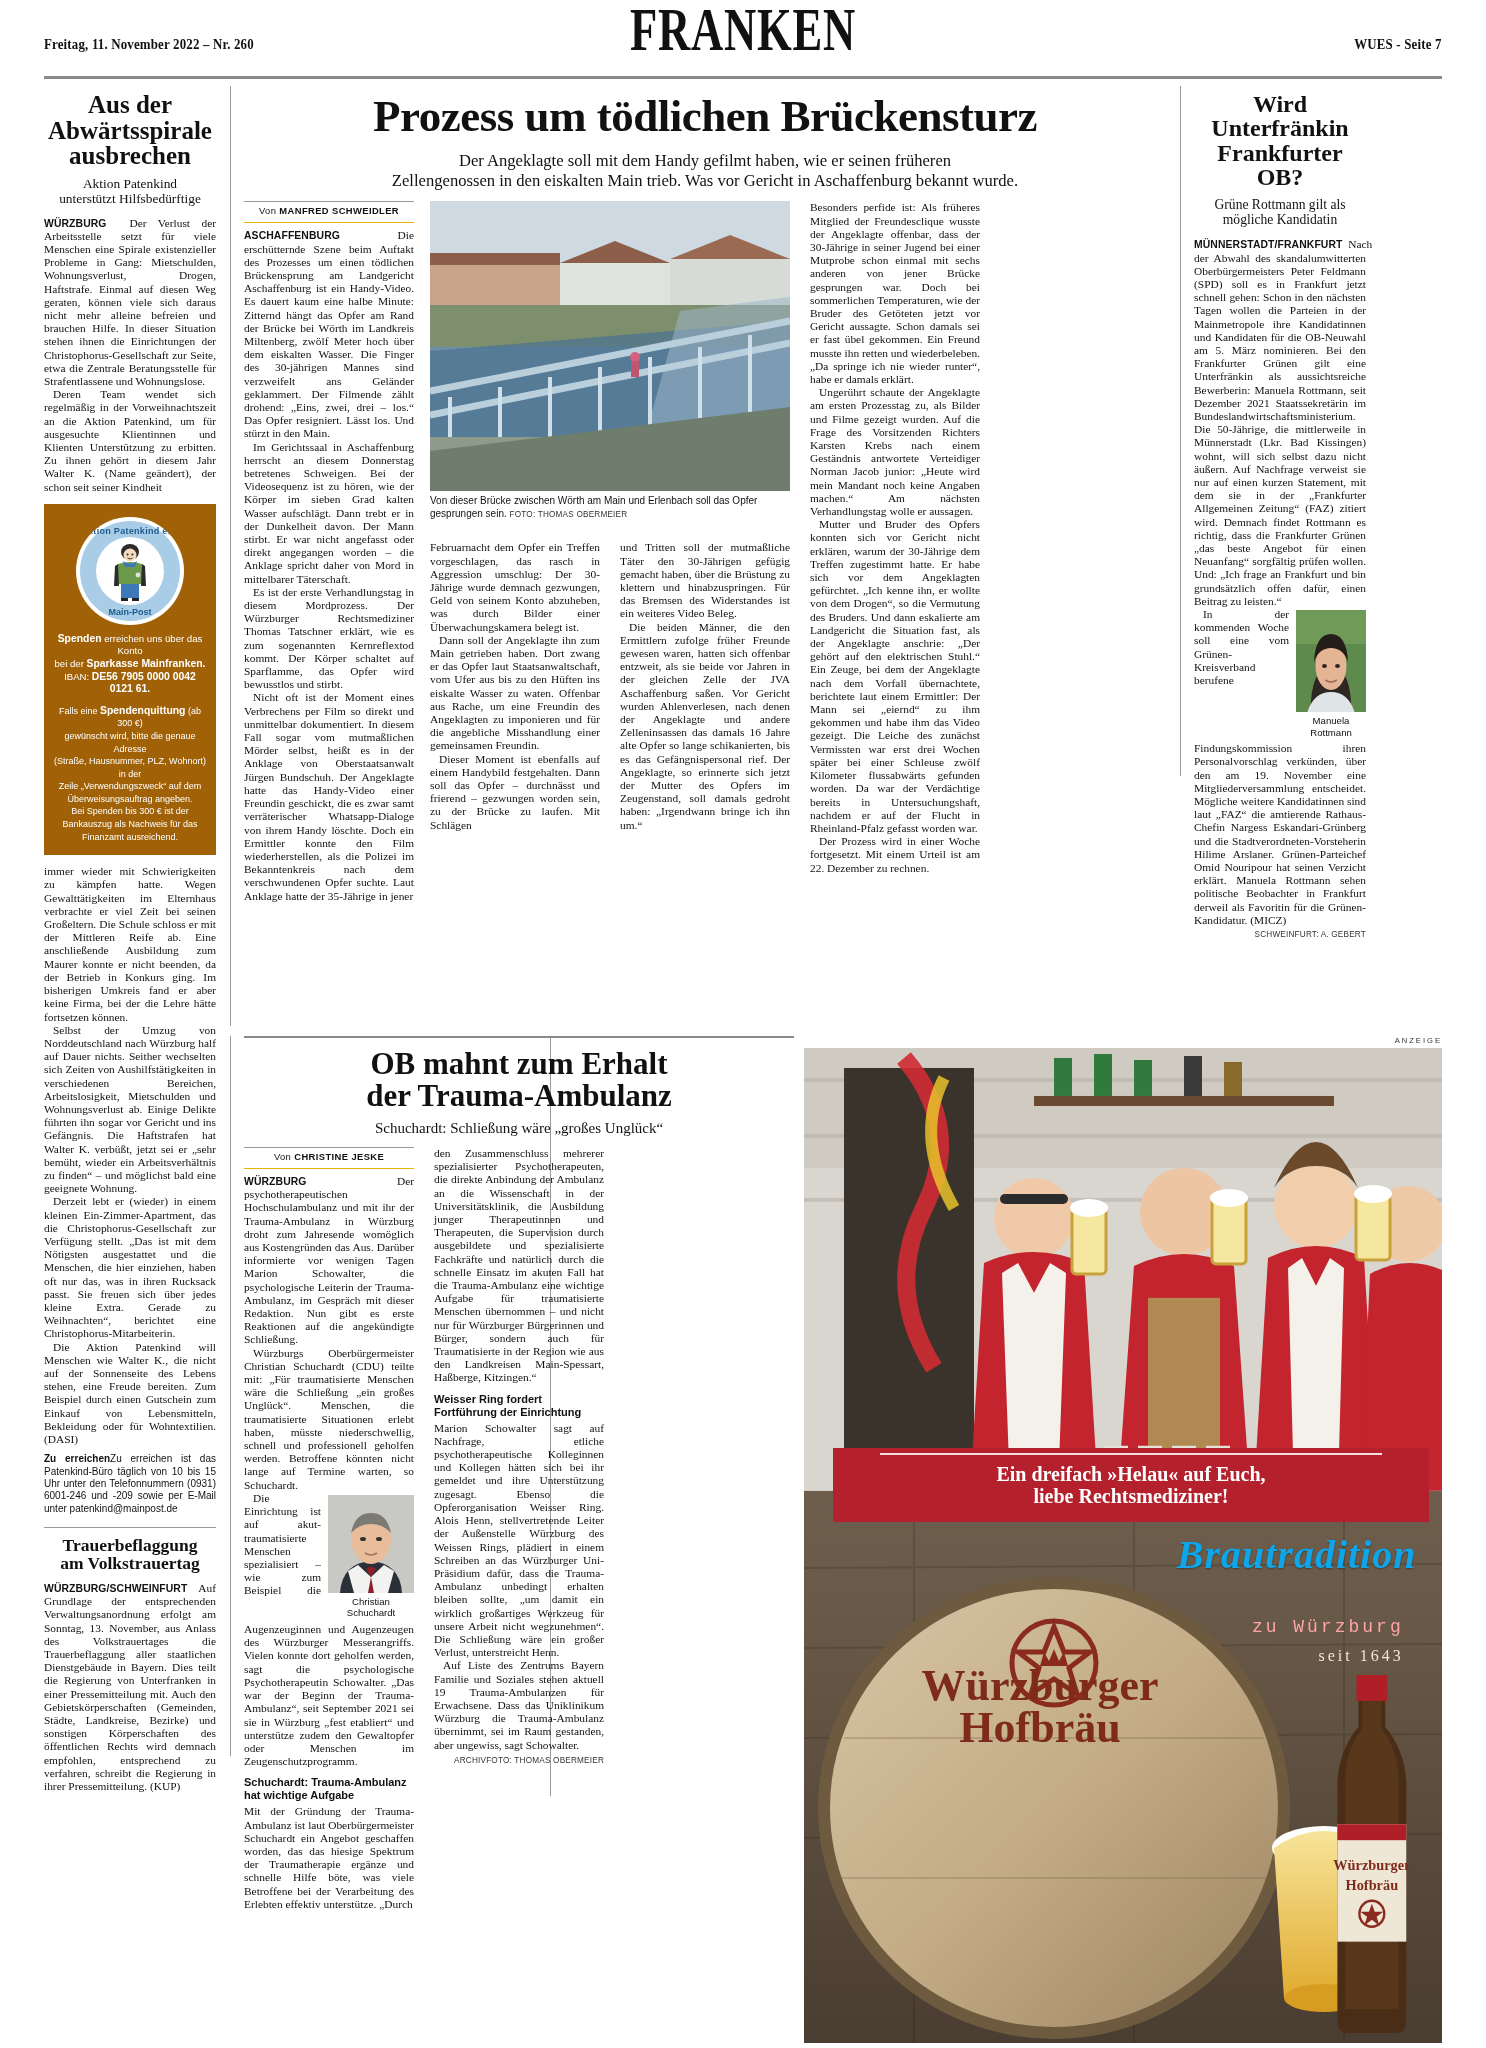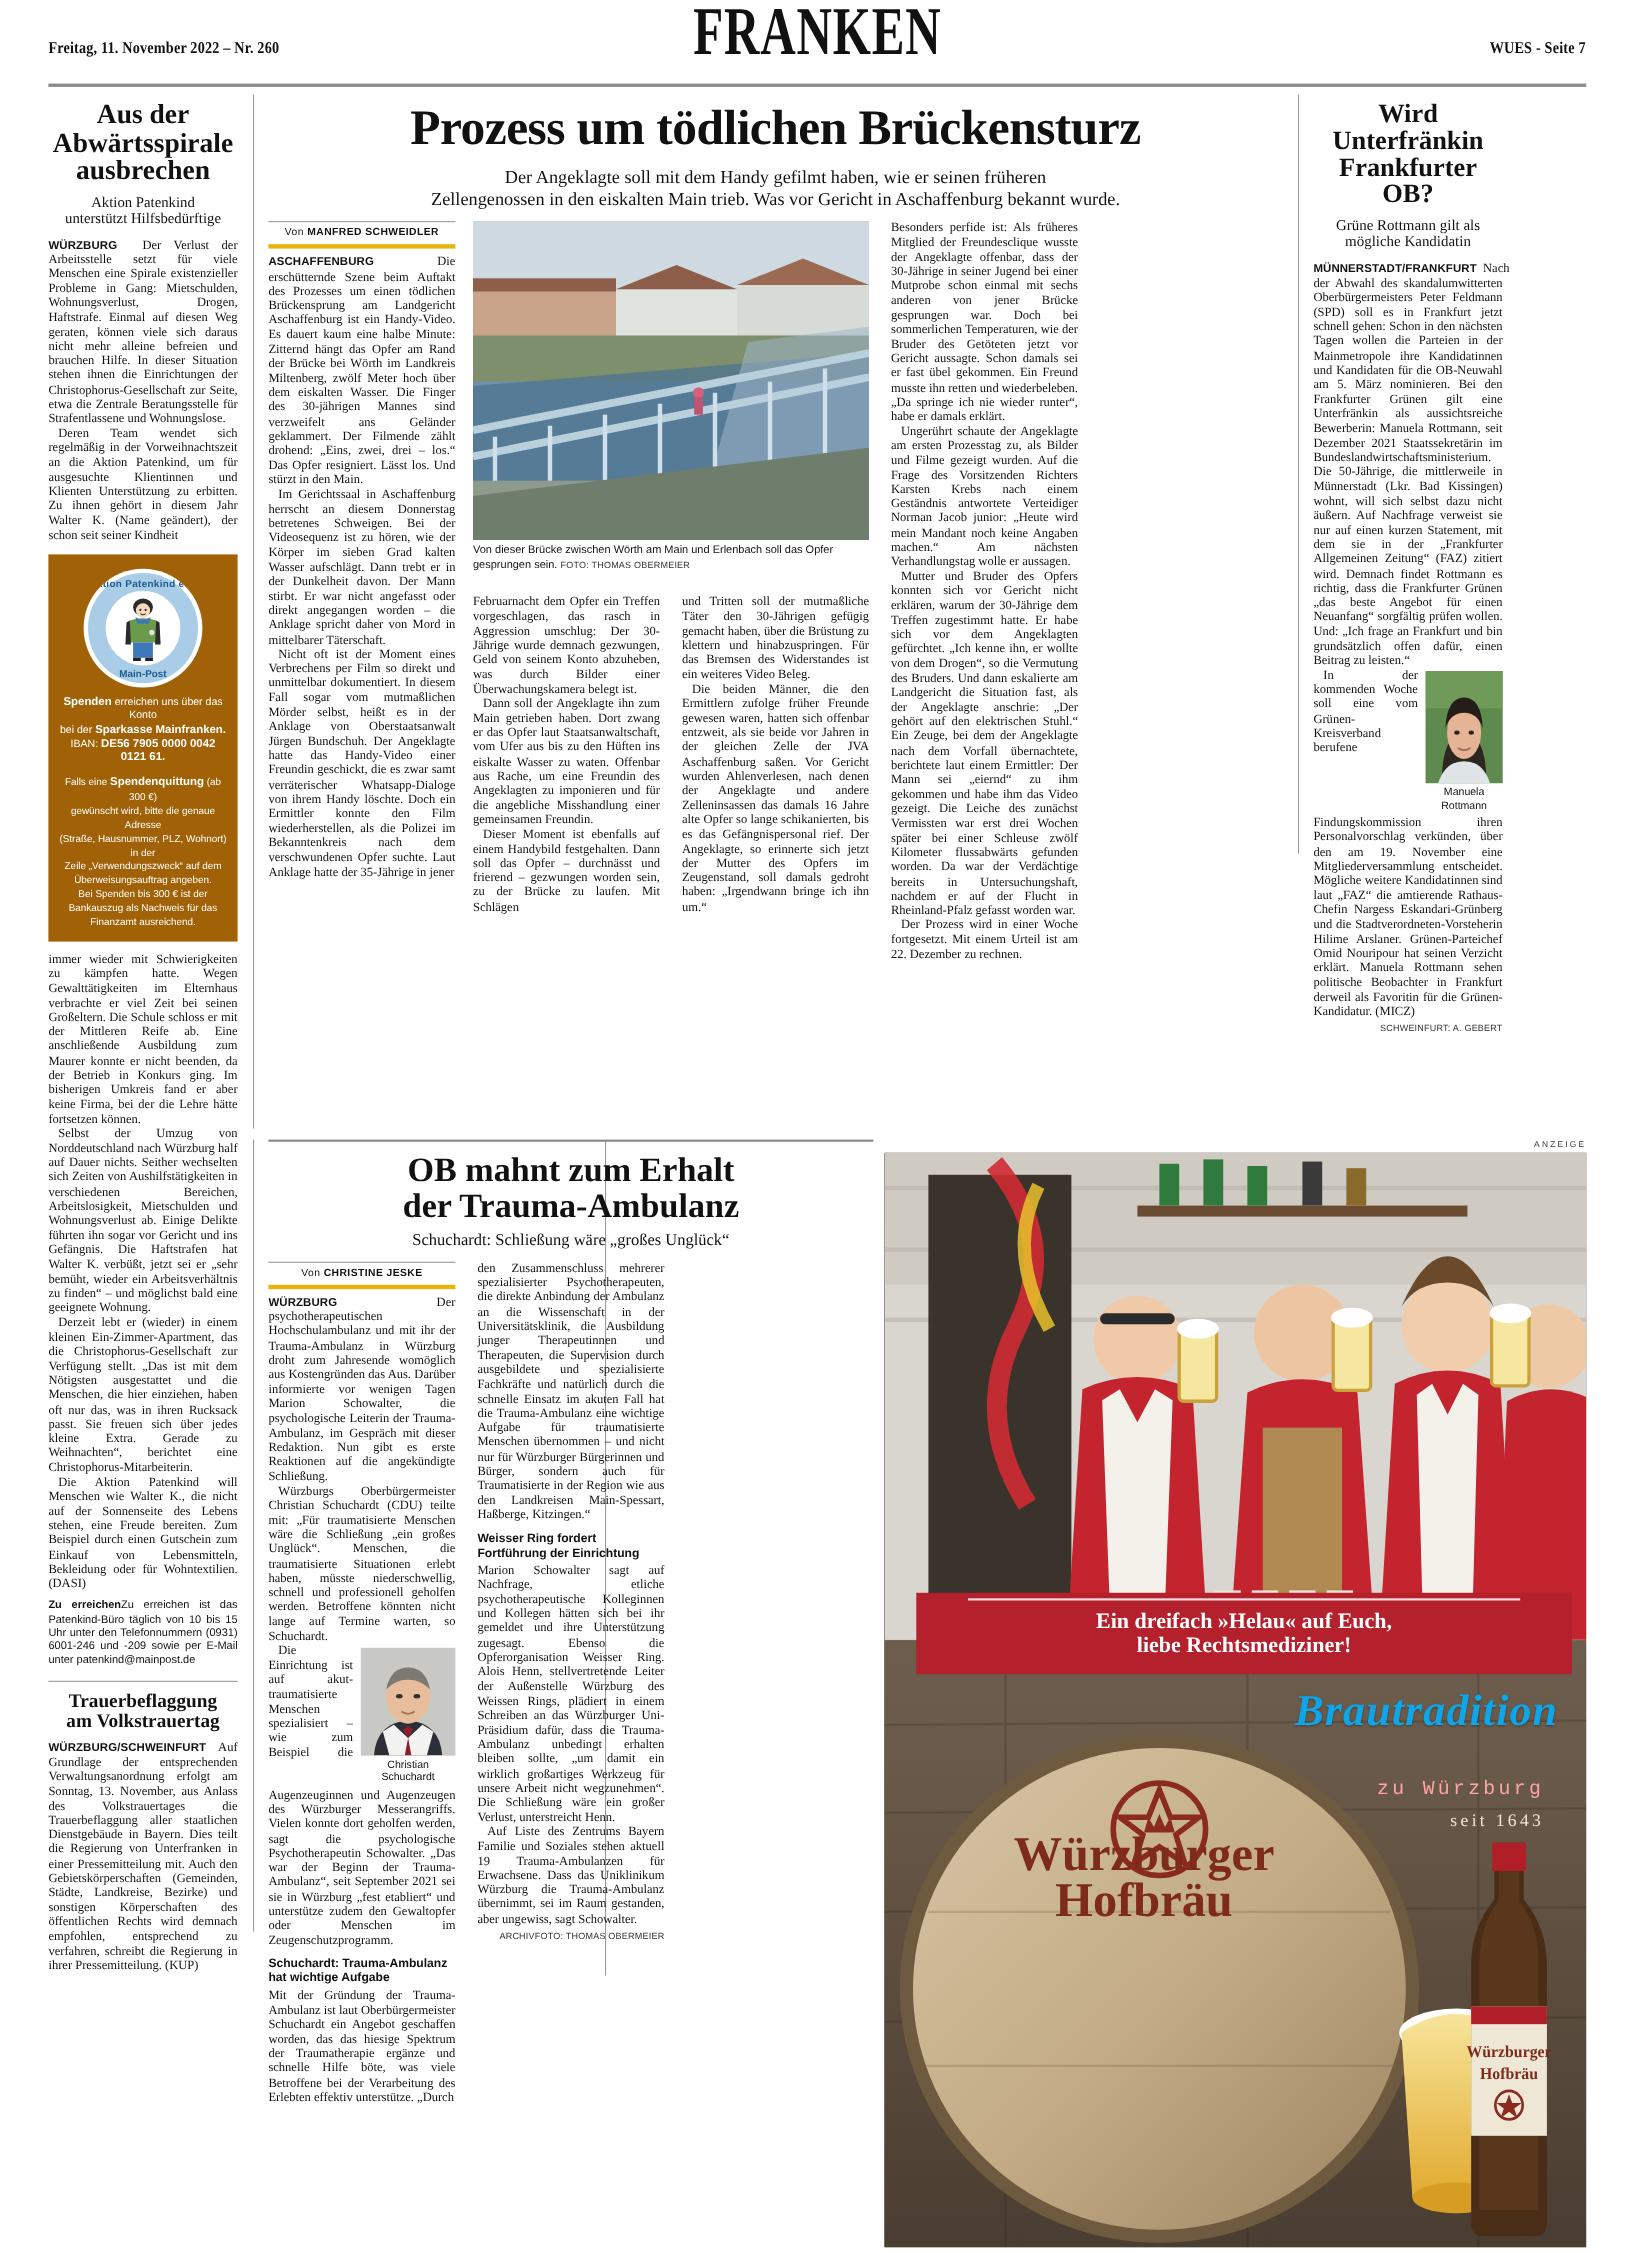"Von MANFRED SCHWEIDLER" .byline-rules { border-bottom: 4px solid #eab308 -> 1px solid #eab308 }
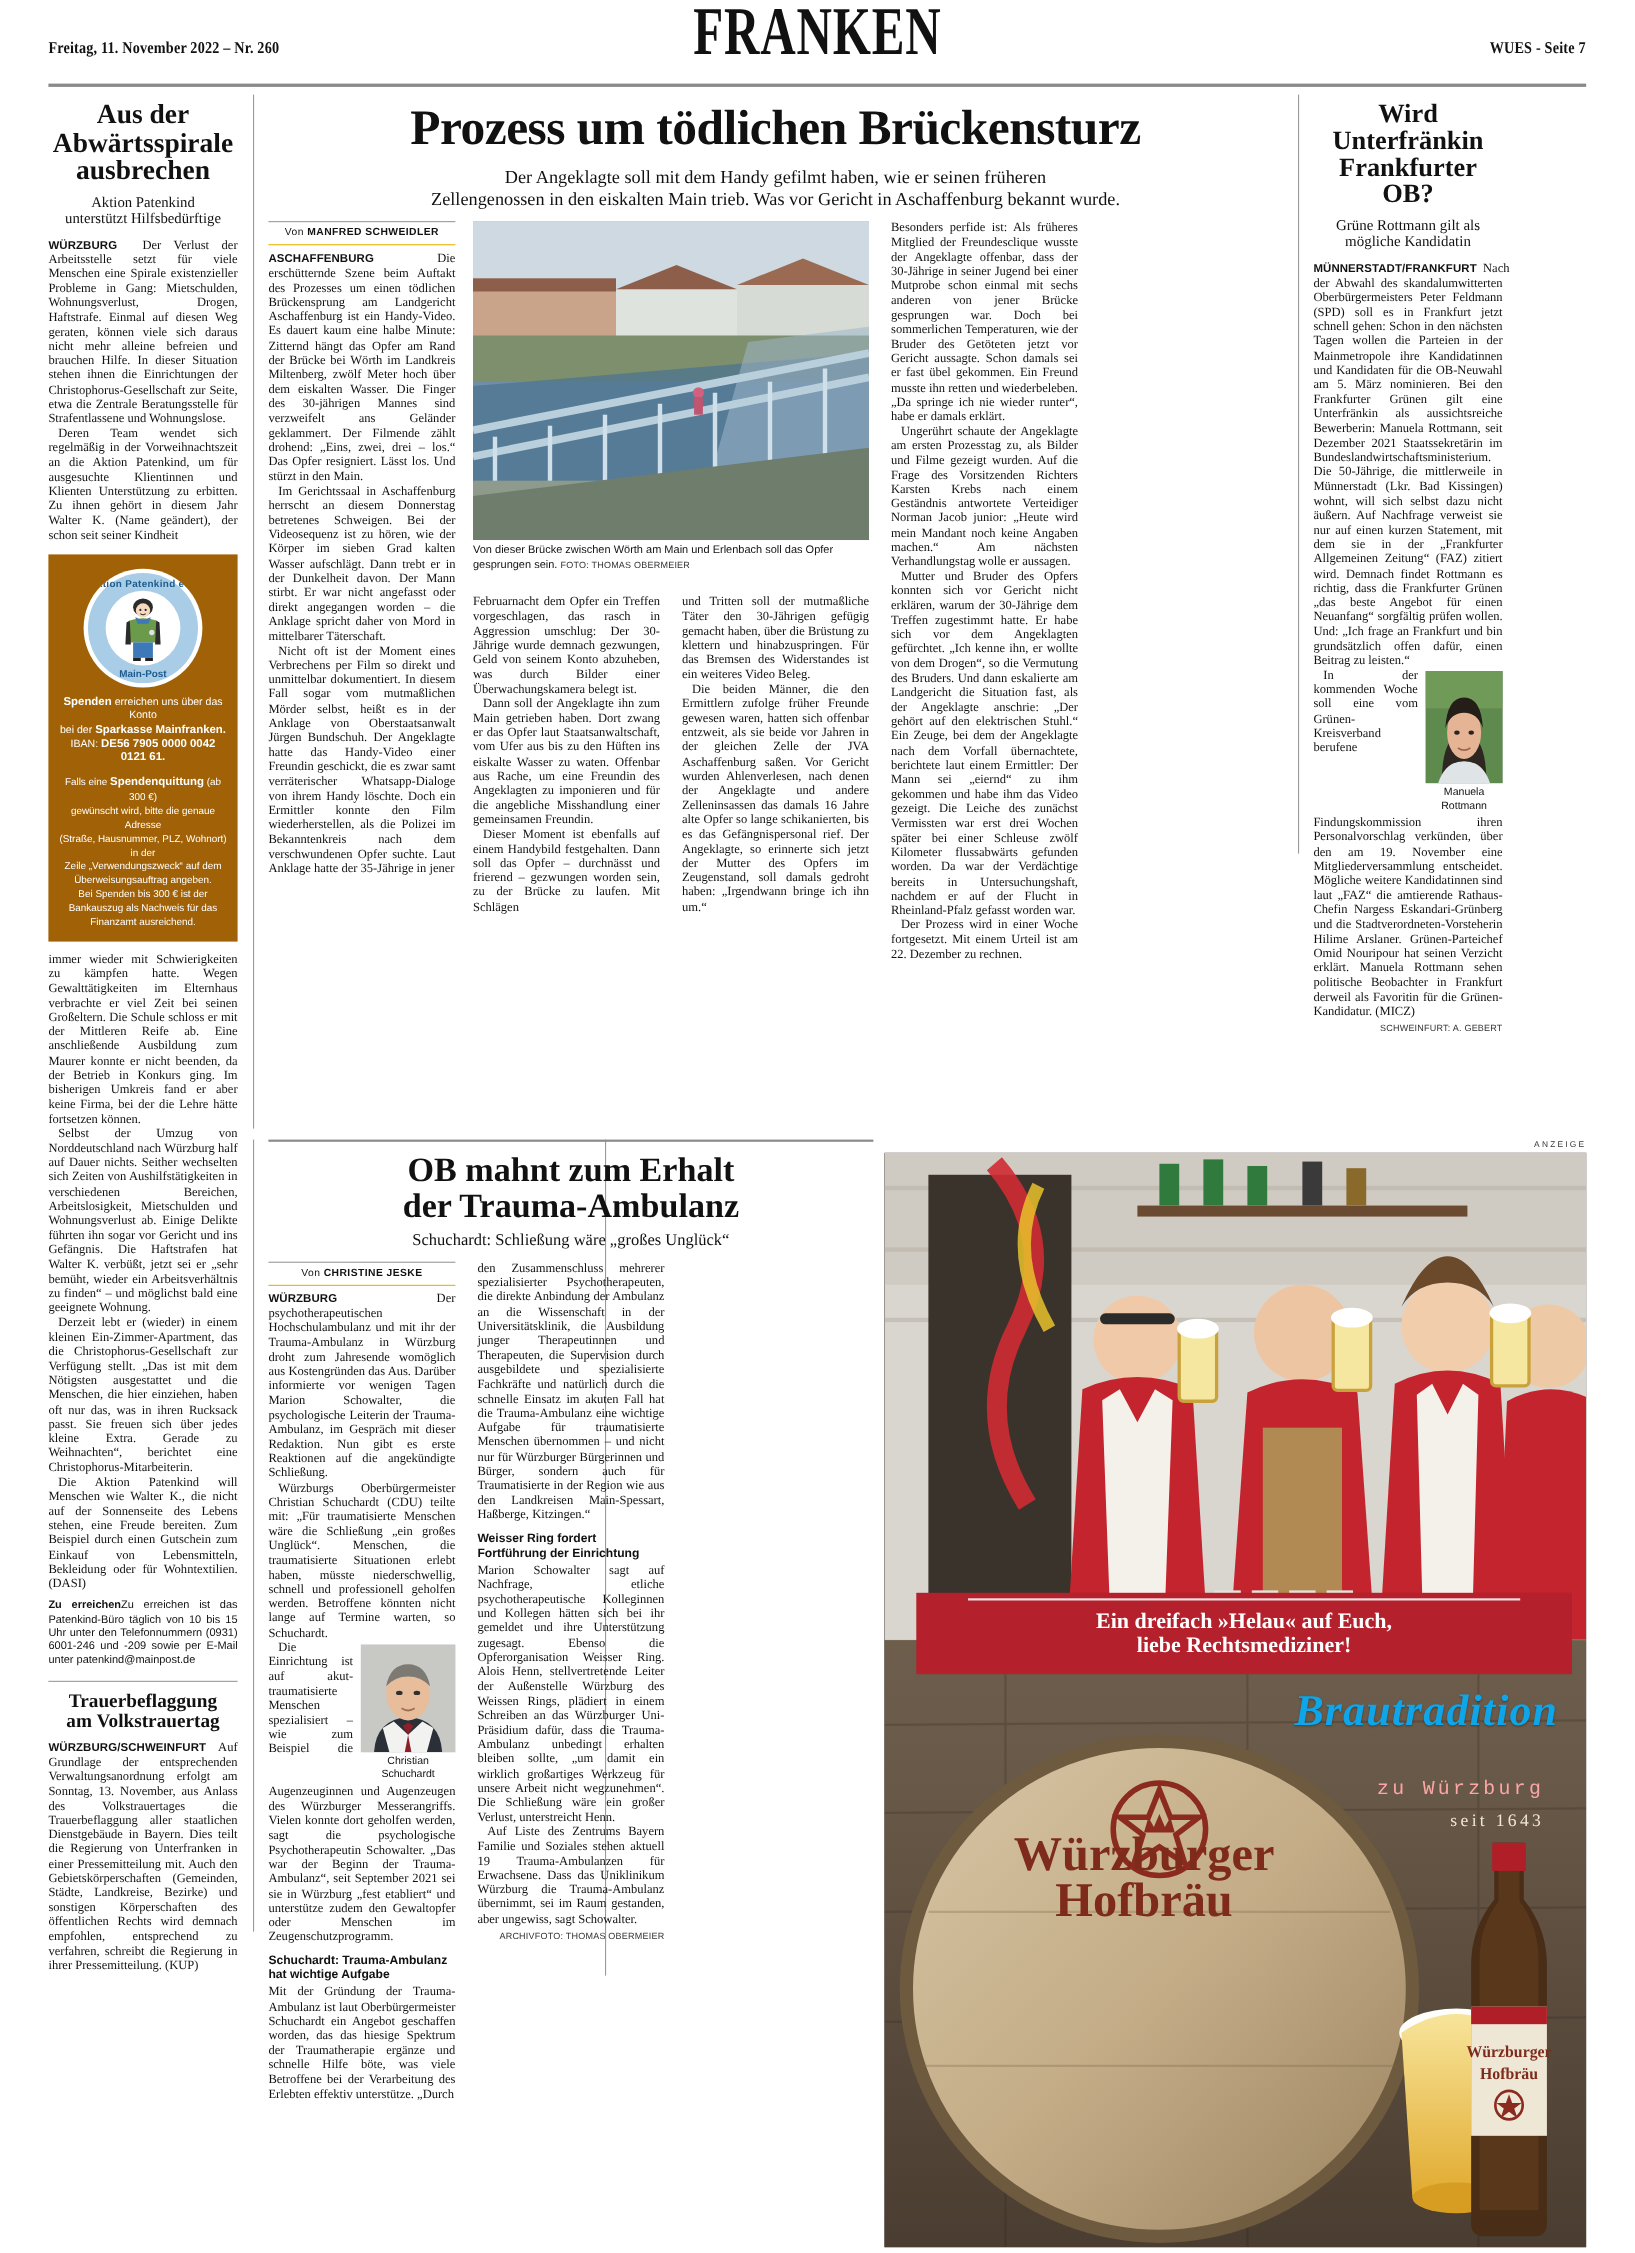"Es ist der erste Verhandlungstag" p.body-txt { html: none -> <p>Es ist der erste Verhandlungstag in diesem Mordprozess. Der Würzburger Rechtsmediziner Thomas Tatschner erklärt, wie es zum sogenannten Kernreflextod kommt. Der Körper schaltet auf Sparflamme, das Opfer wird bewusstlos und stirbt.</p> }
